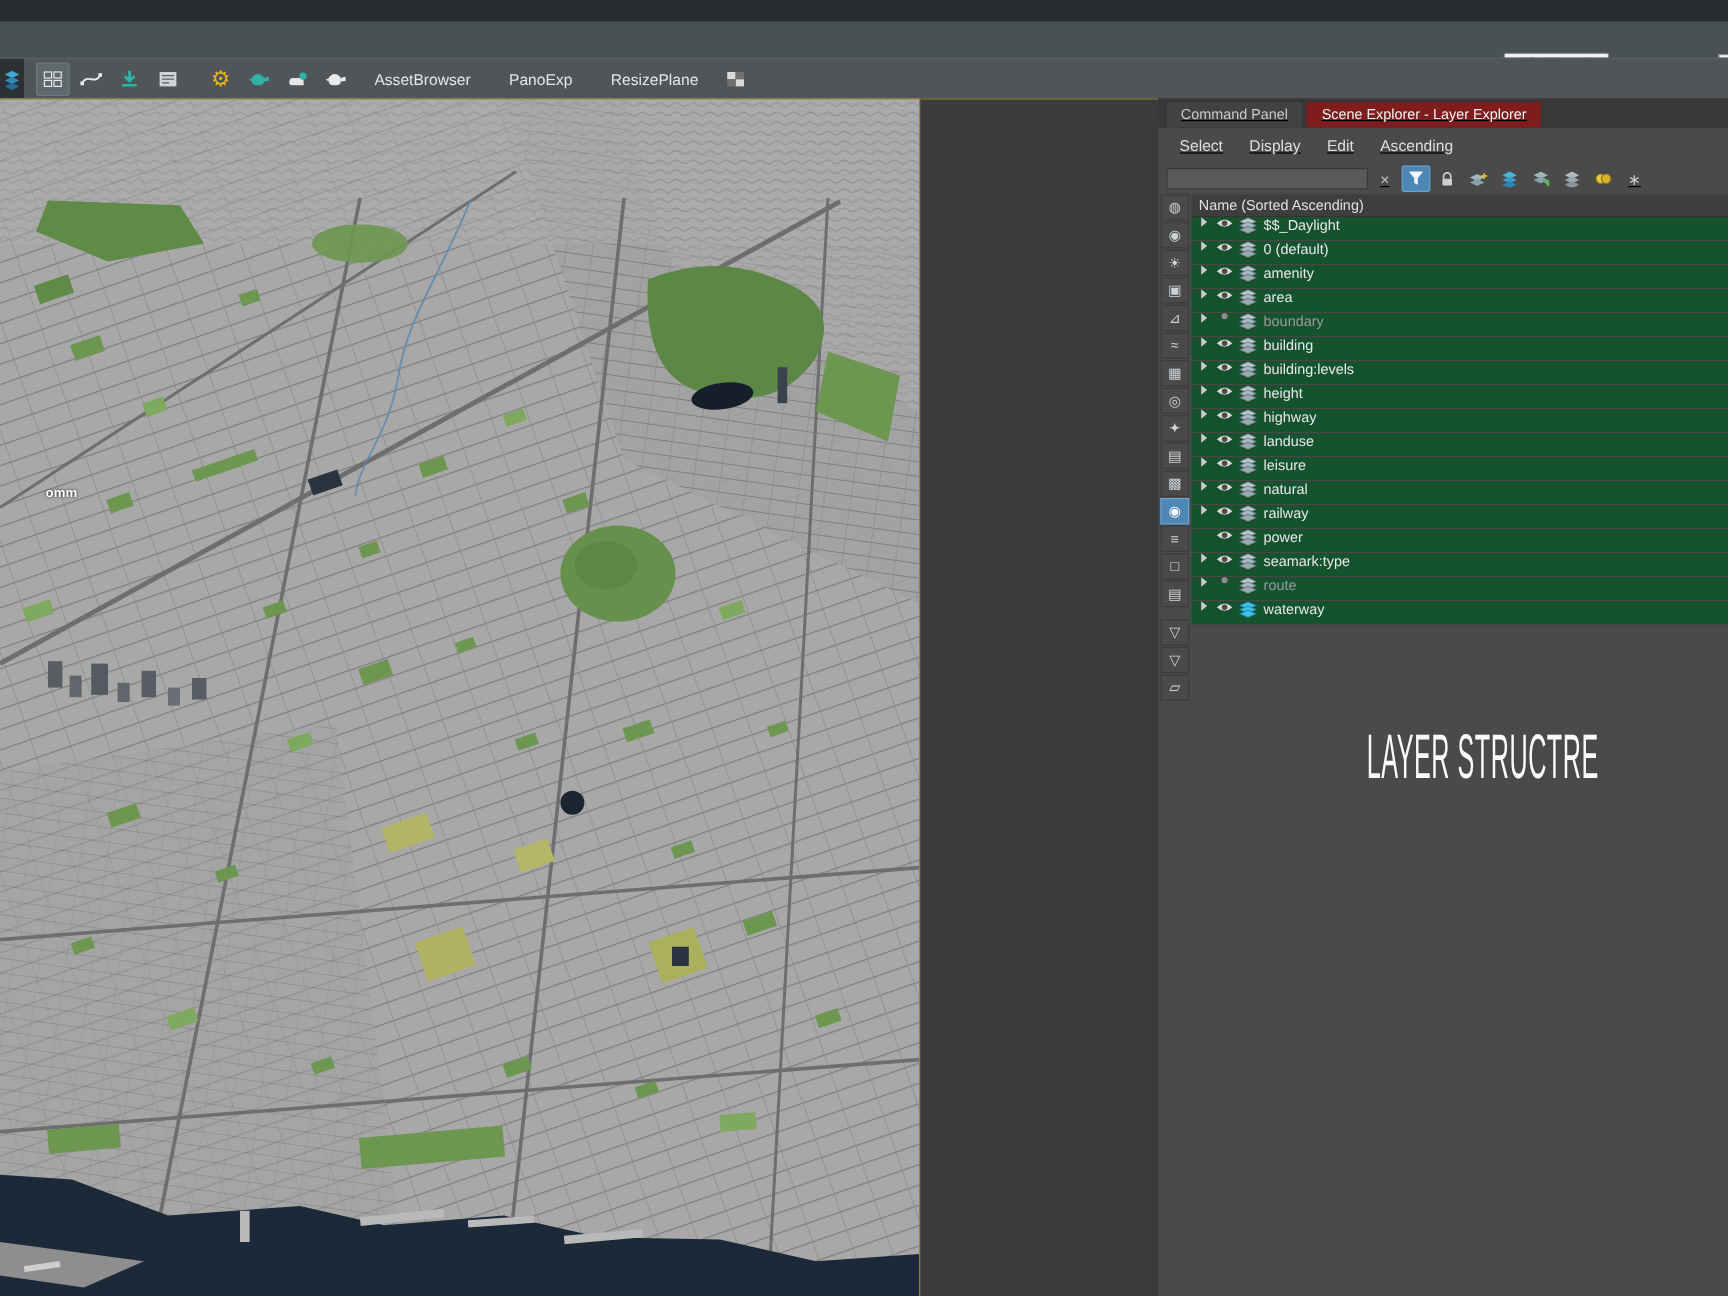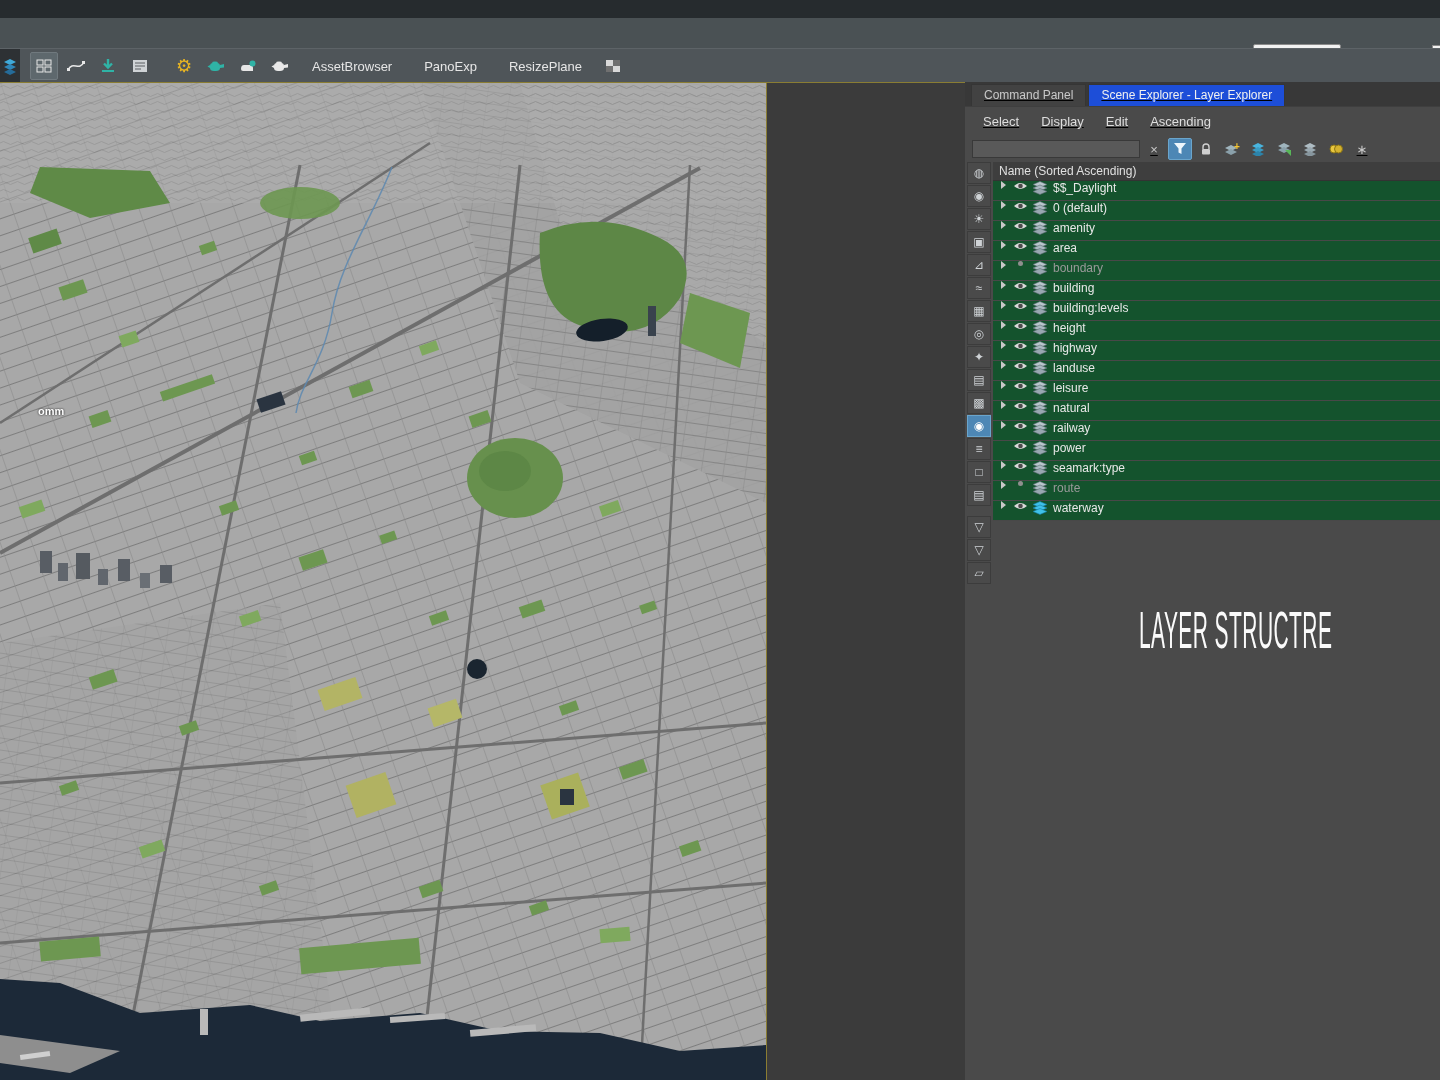"Scene Explorer - Layer Explorer" .tab.active { background: #1d4ed8 -> #7f1d1d }
